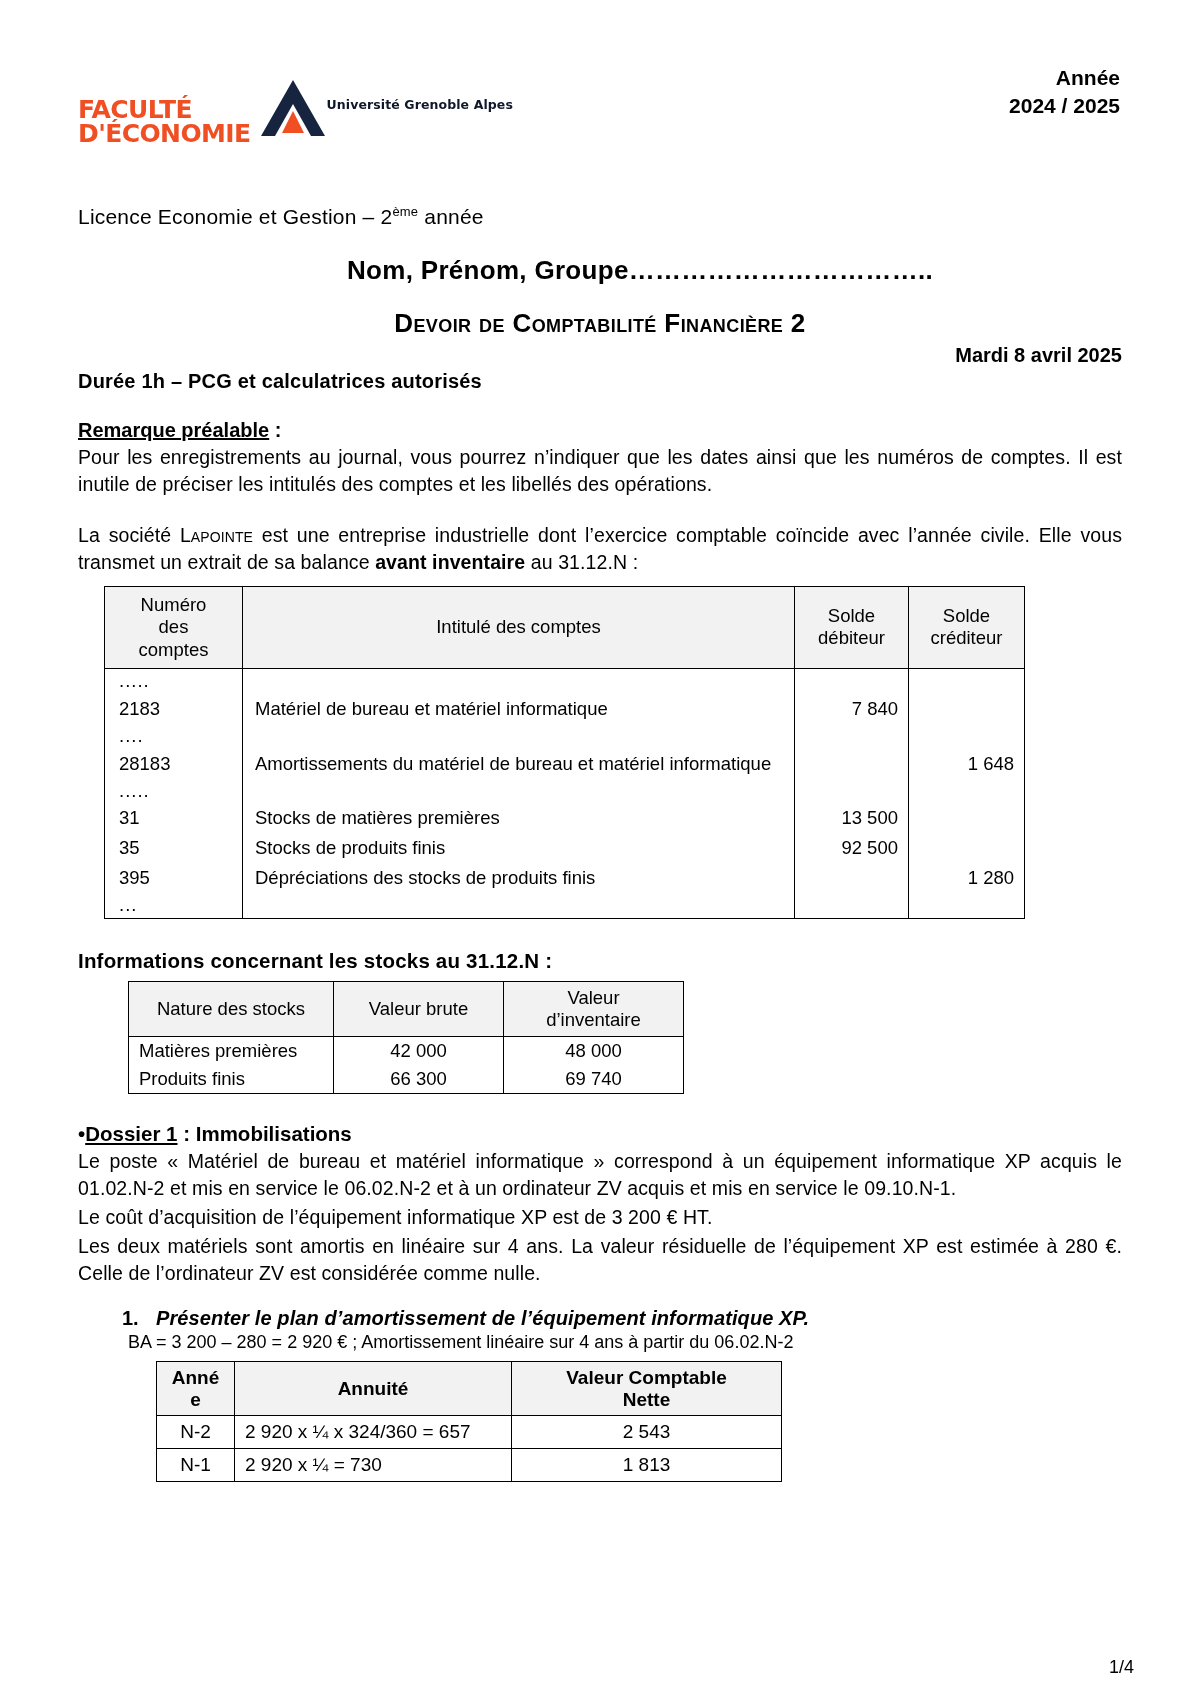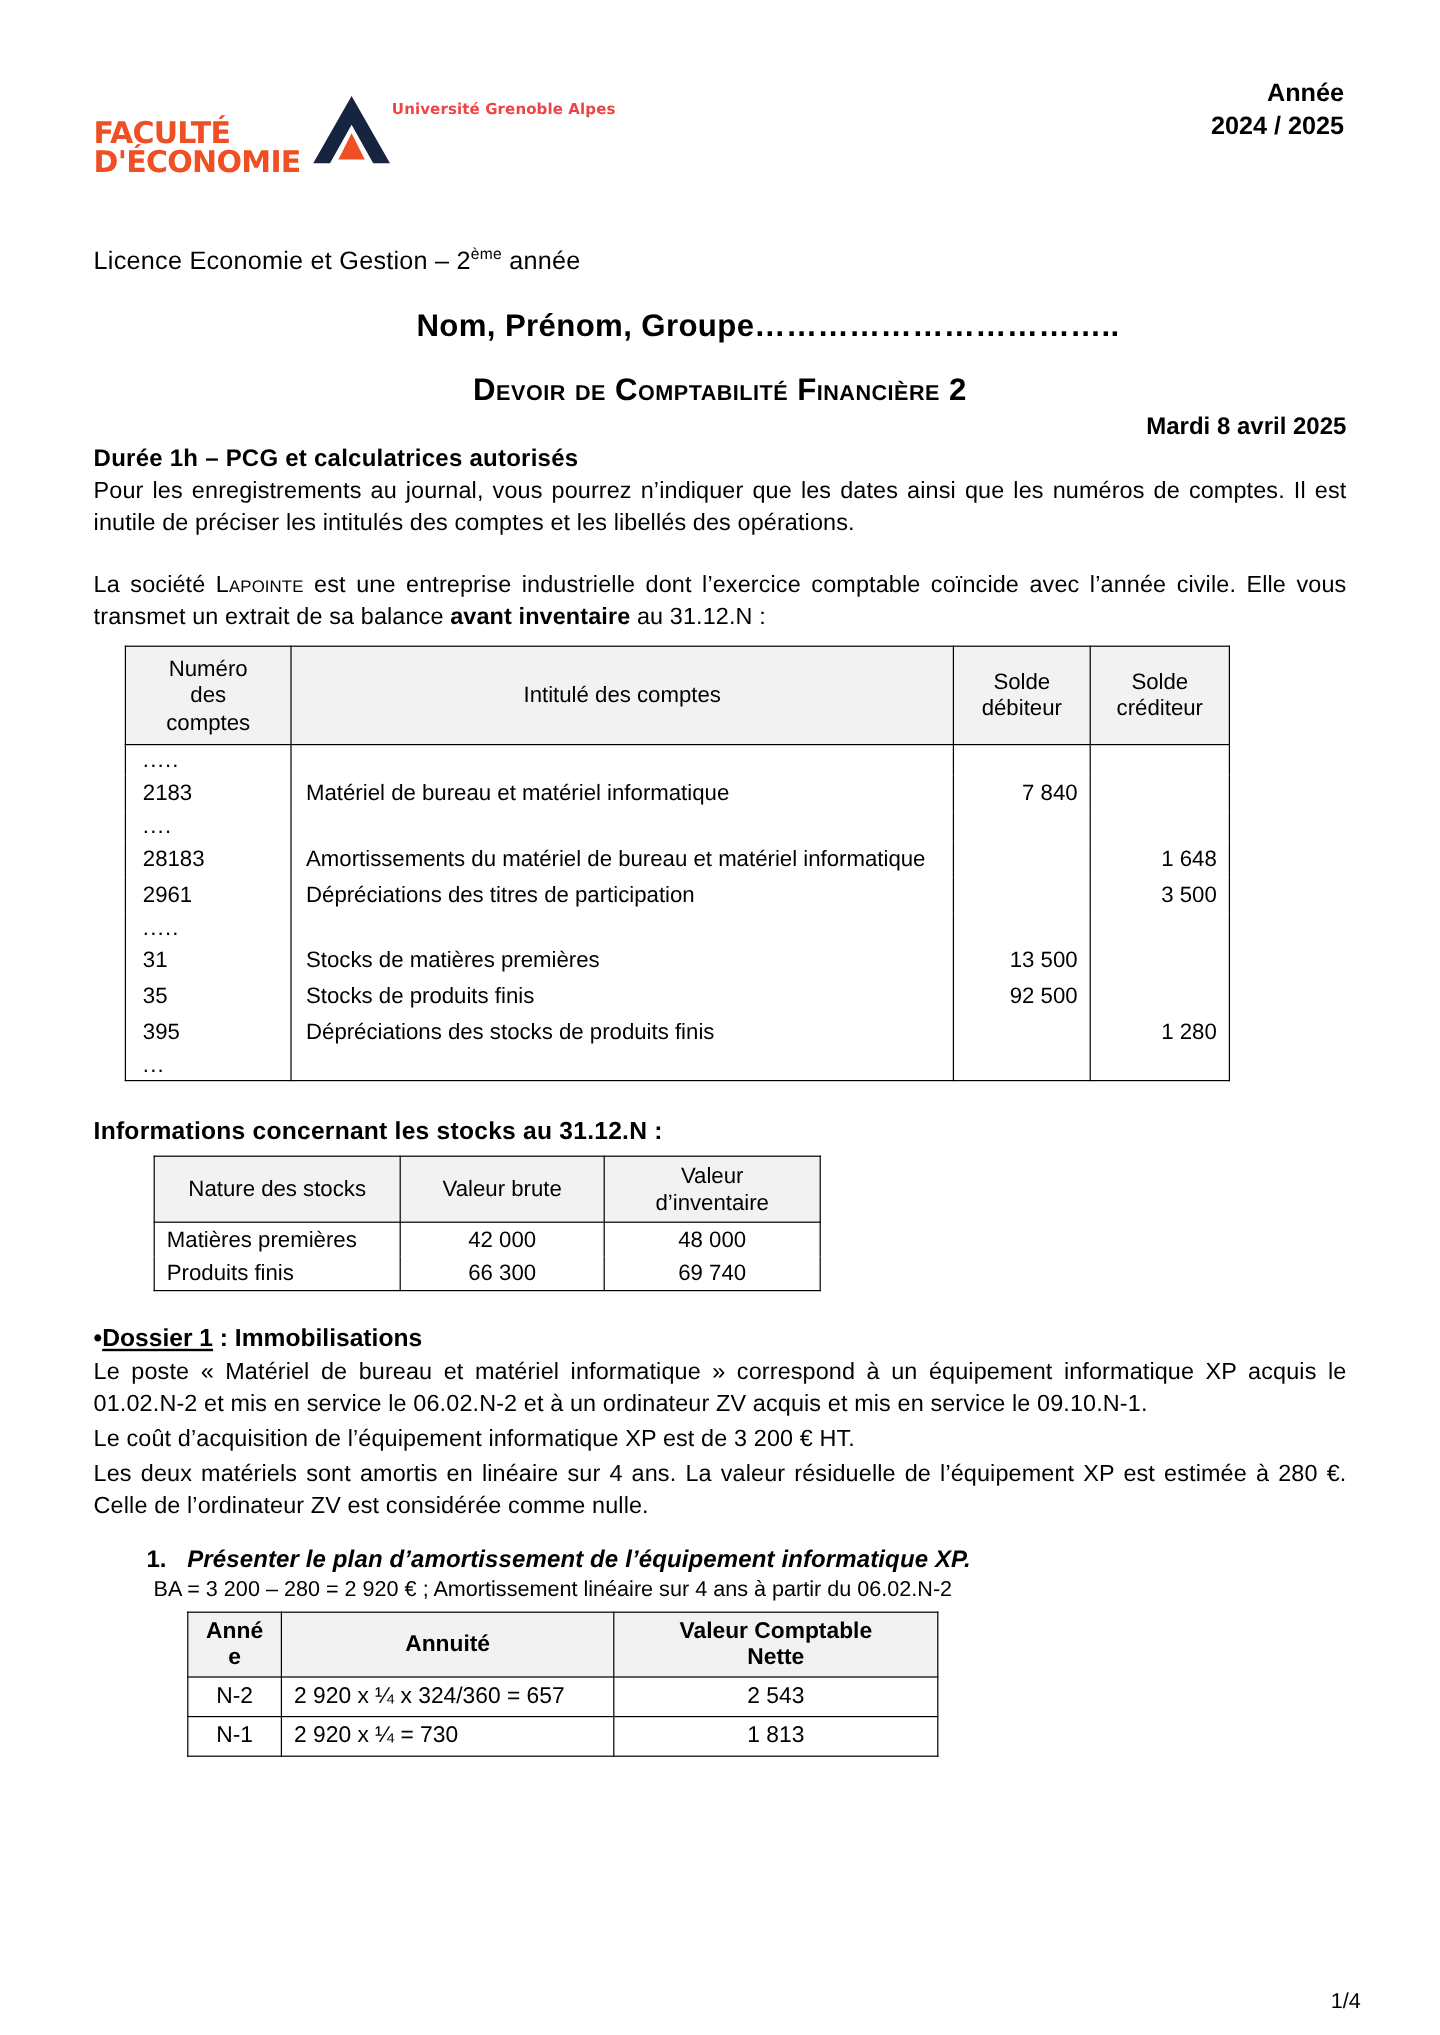"Université Grenoble Alpes" .logo-sub { color: #ef4444 -> #0f172a; margin-top: 5px -> 19px }
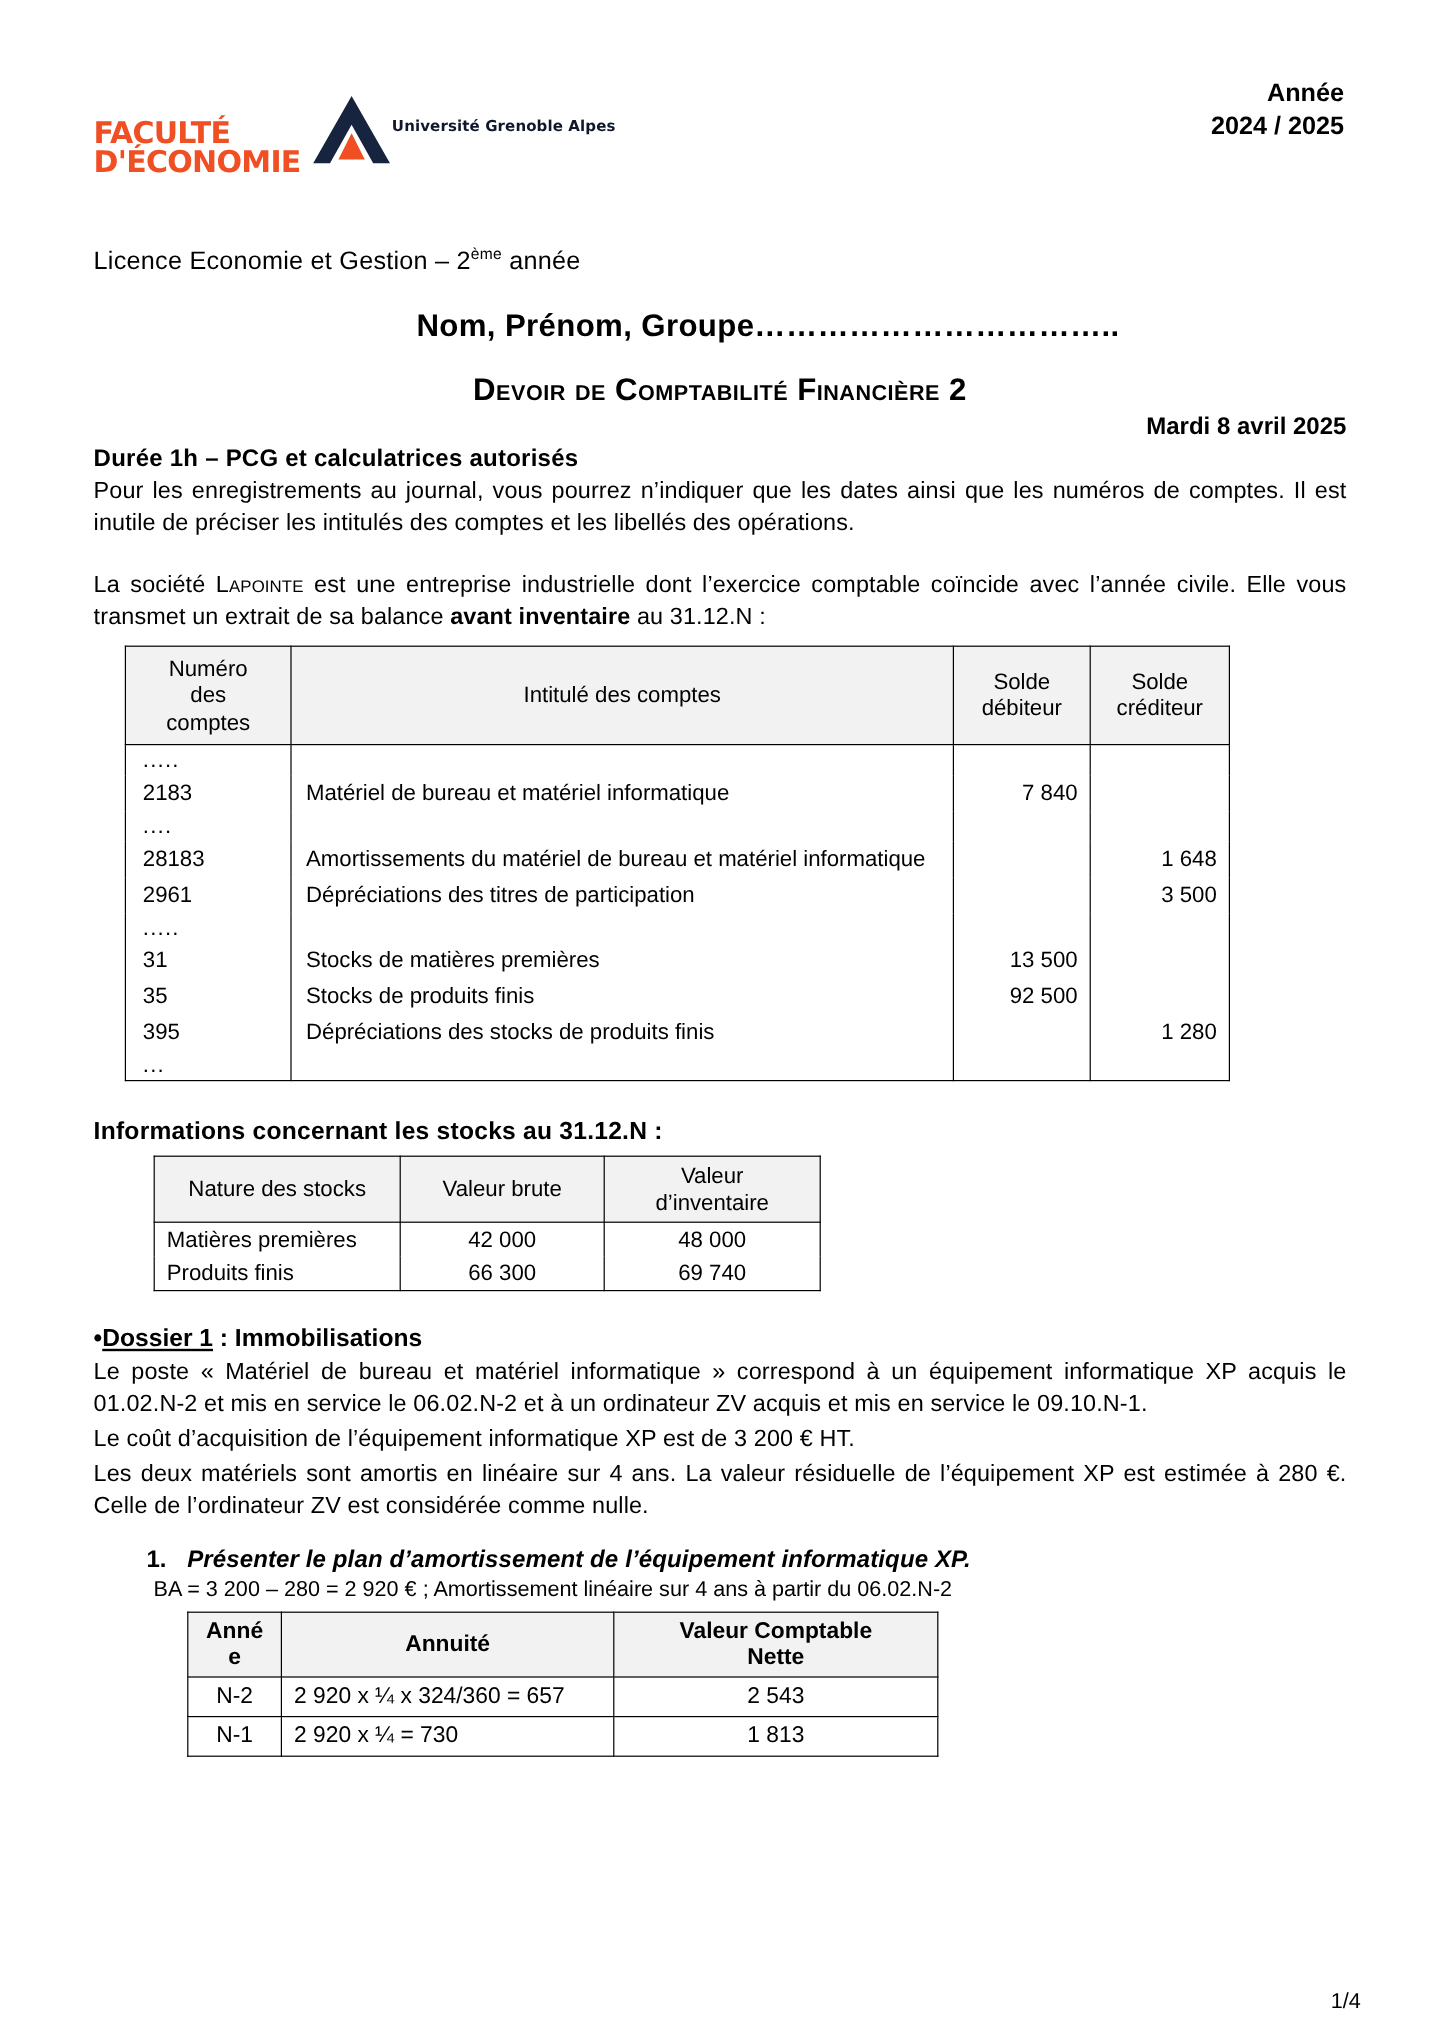"Remarque préalable :" div.note-head { html: none -> <div><span>Remarque préalable</span><span> :</span></div> }
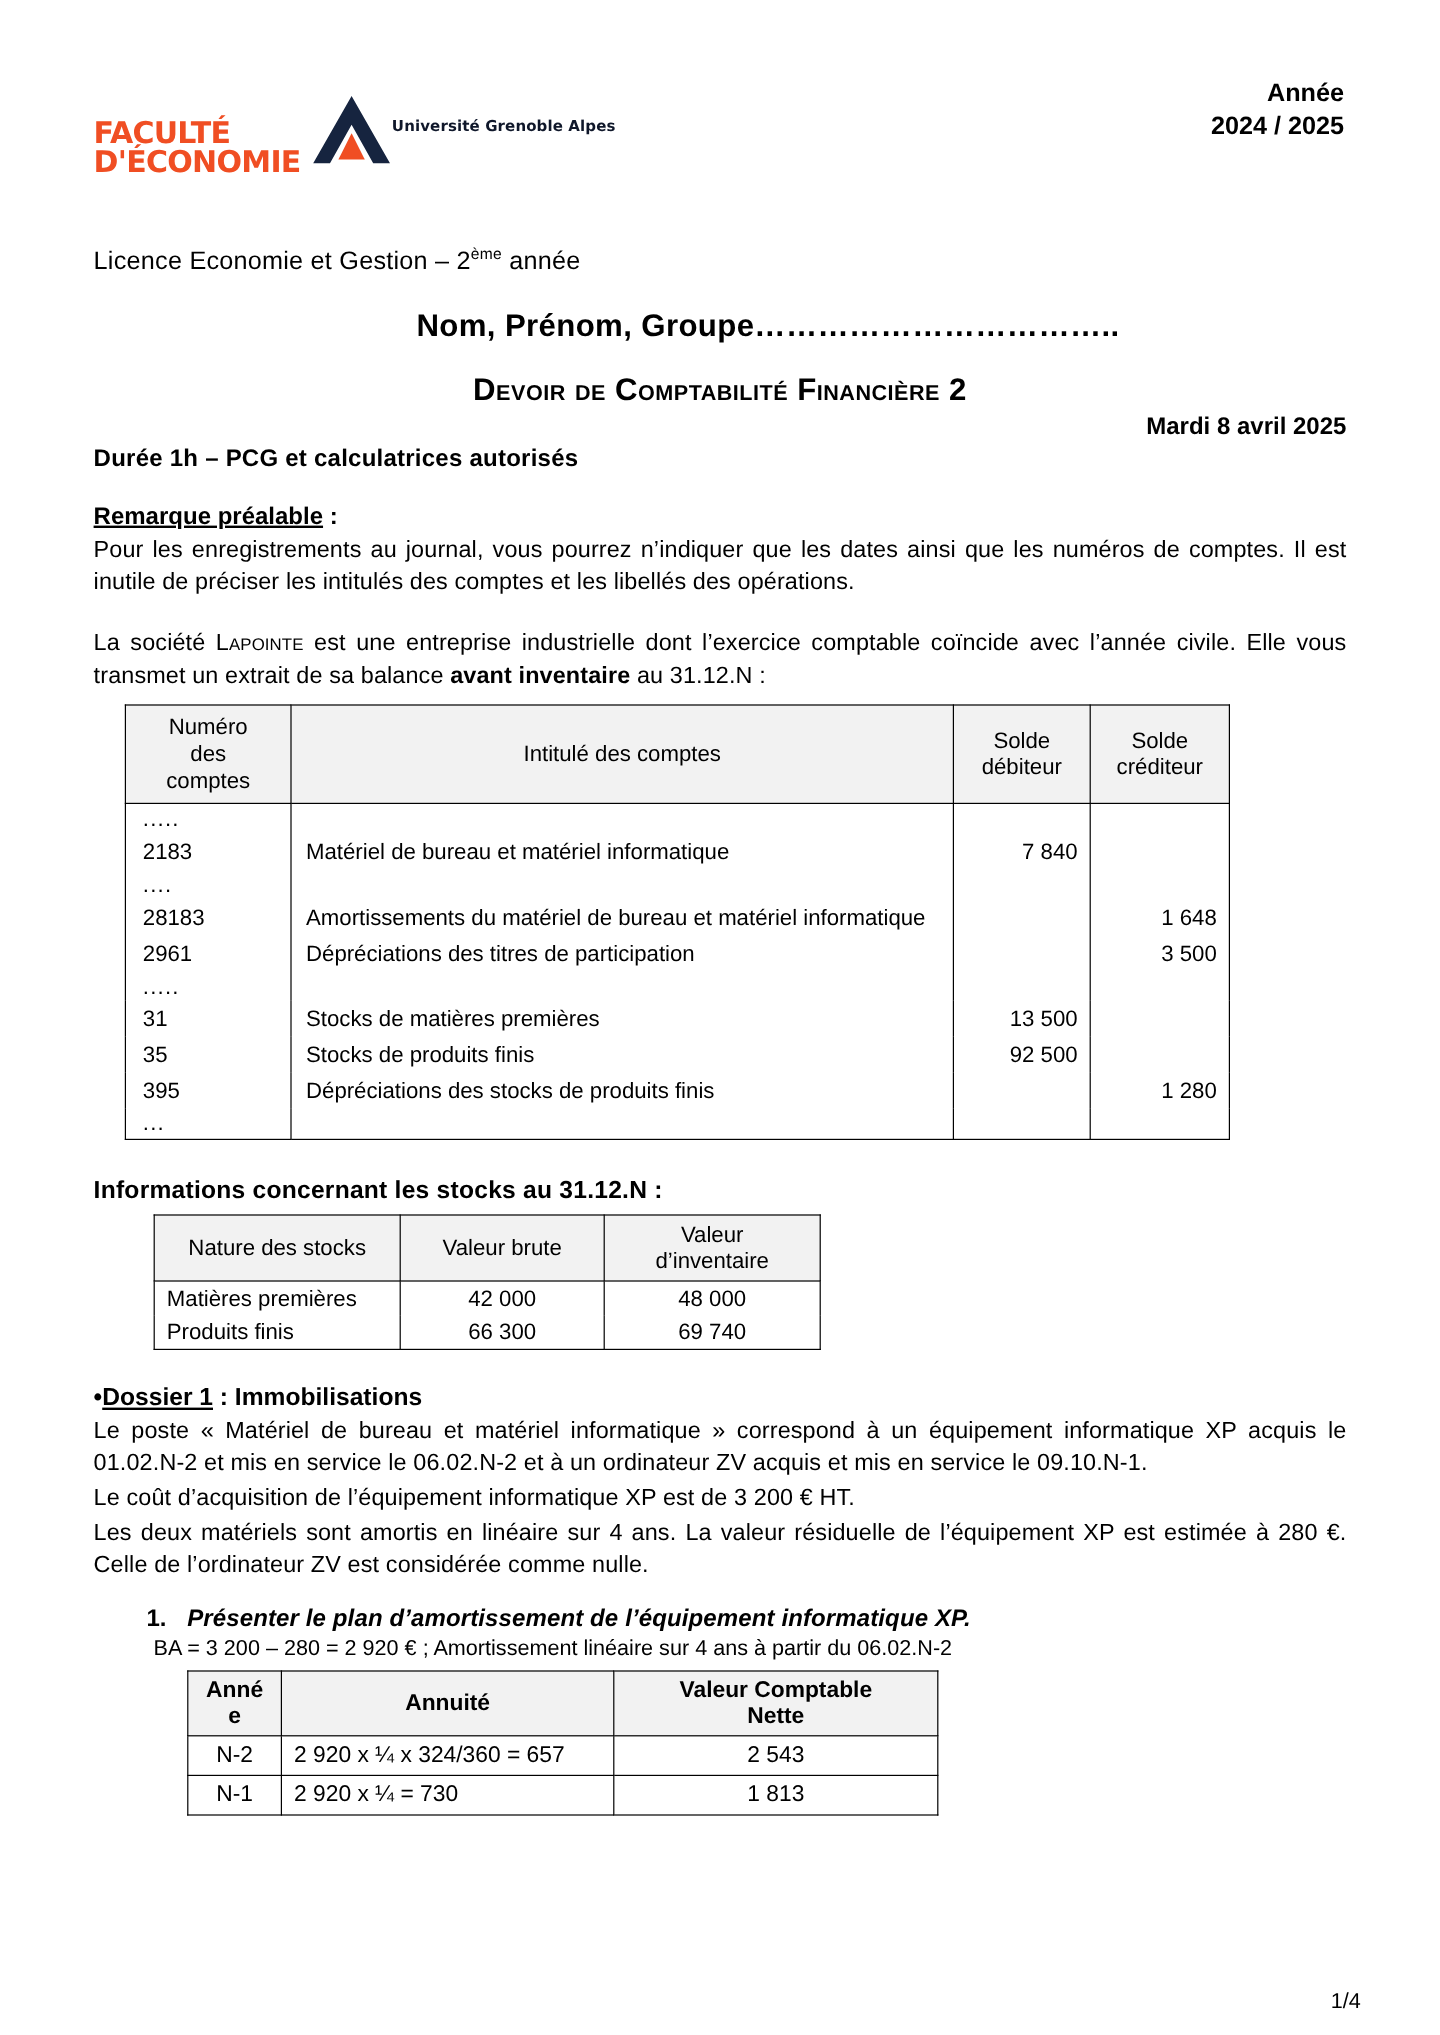"2961" tr { html: <tr> <td>2961</td> <td>Dépréciations des titres de participation</td> <td></td> <td>3 500</td> </tr> -> none }
